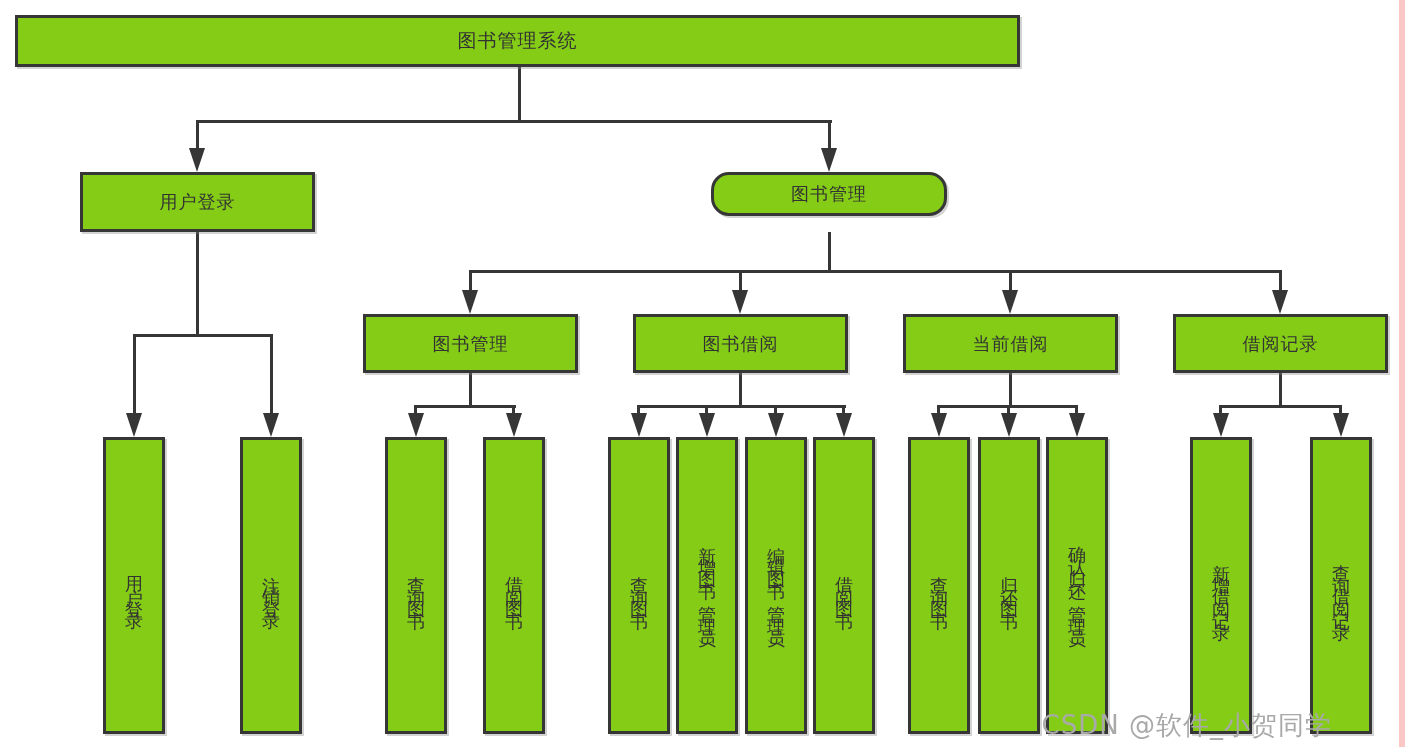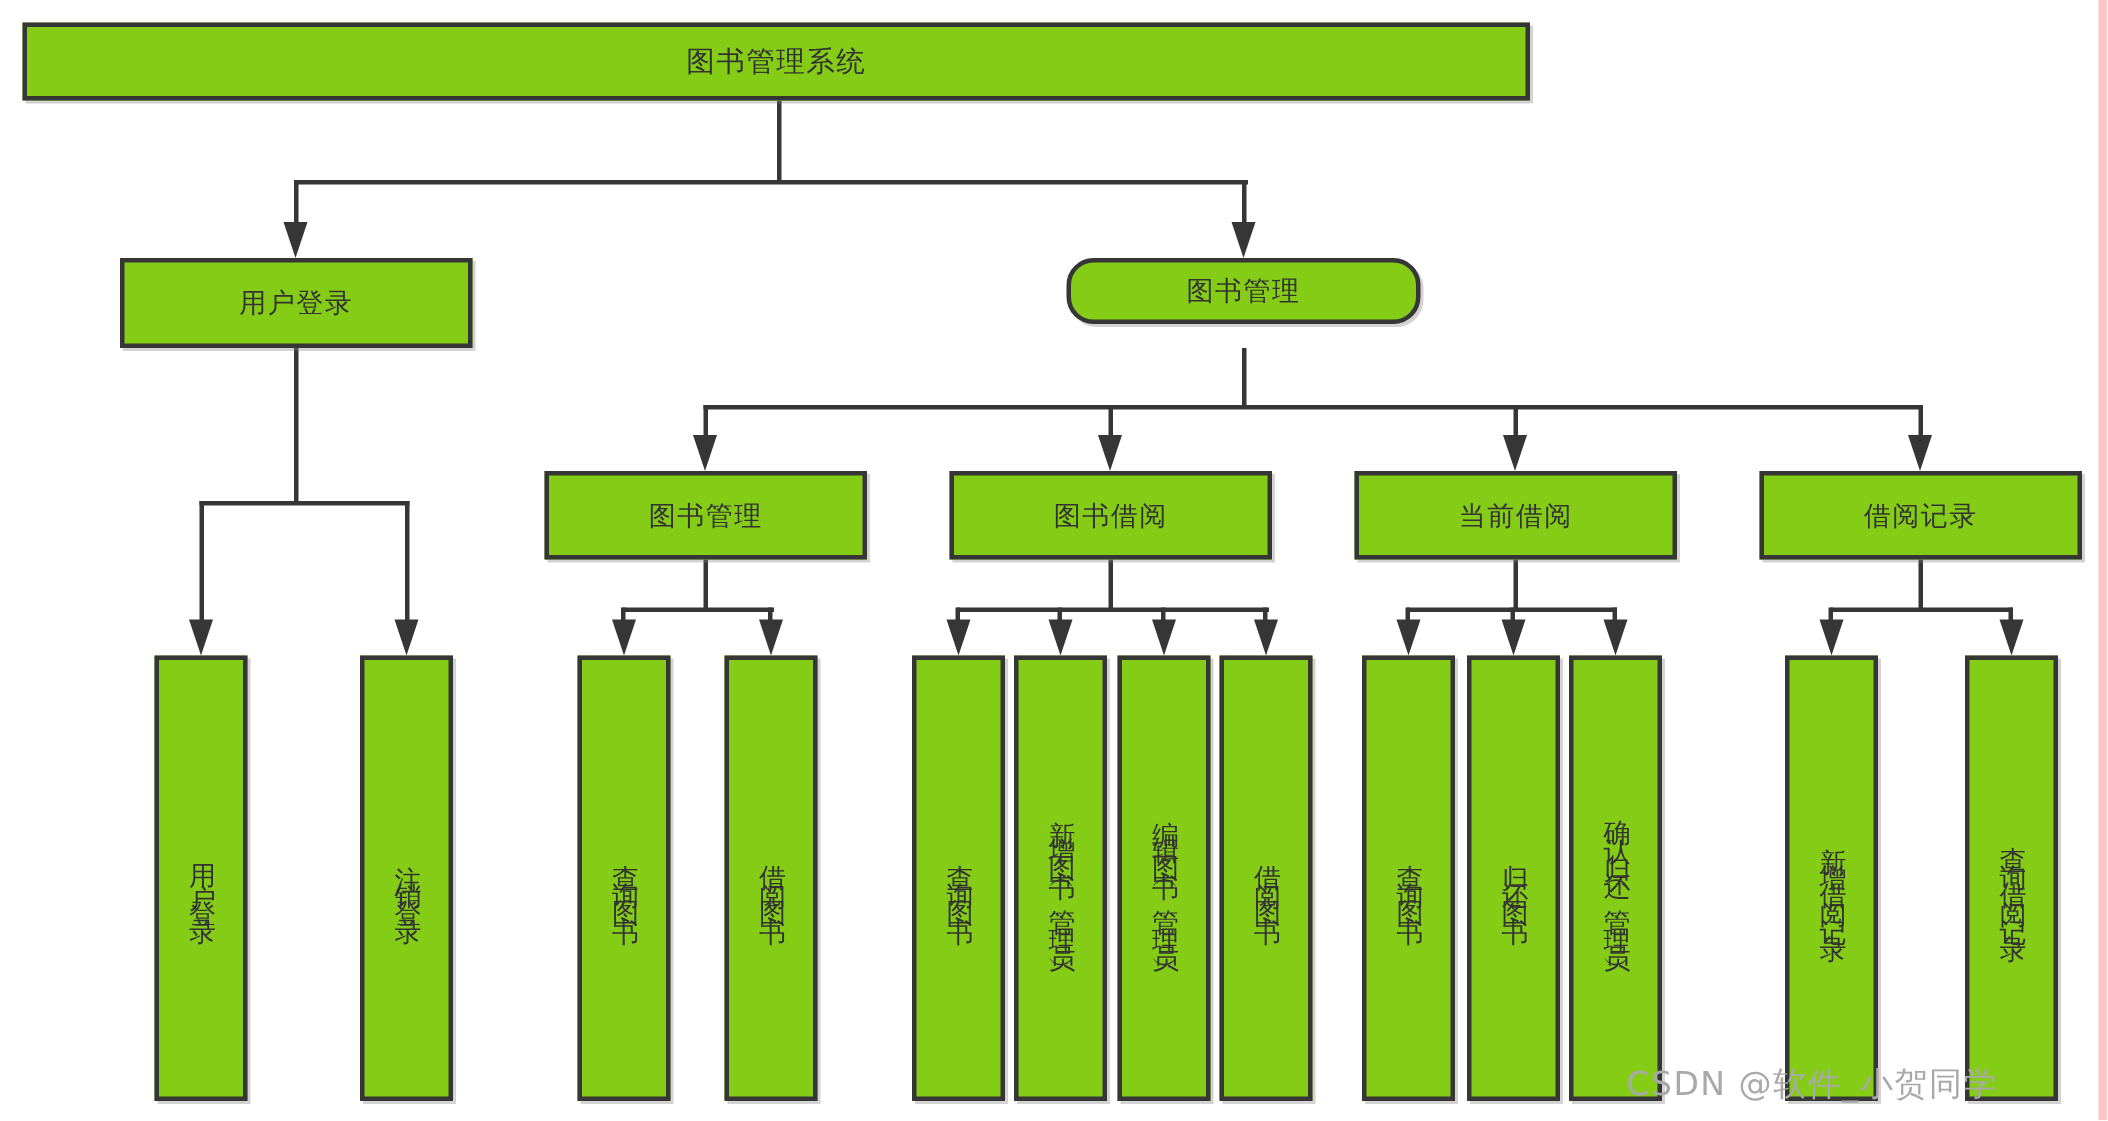"CSDN @软件_小贺同学" .watermark { font-size: 22px -> 26px }
